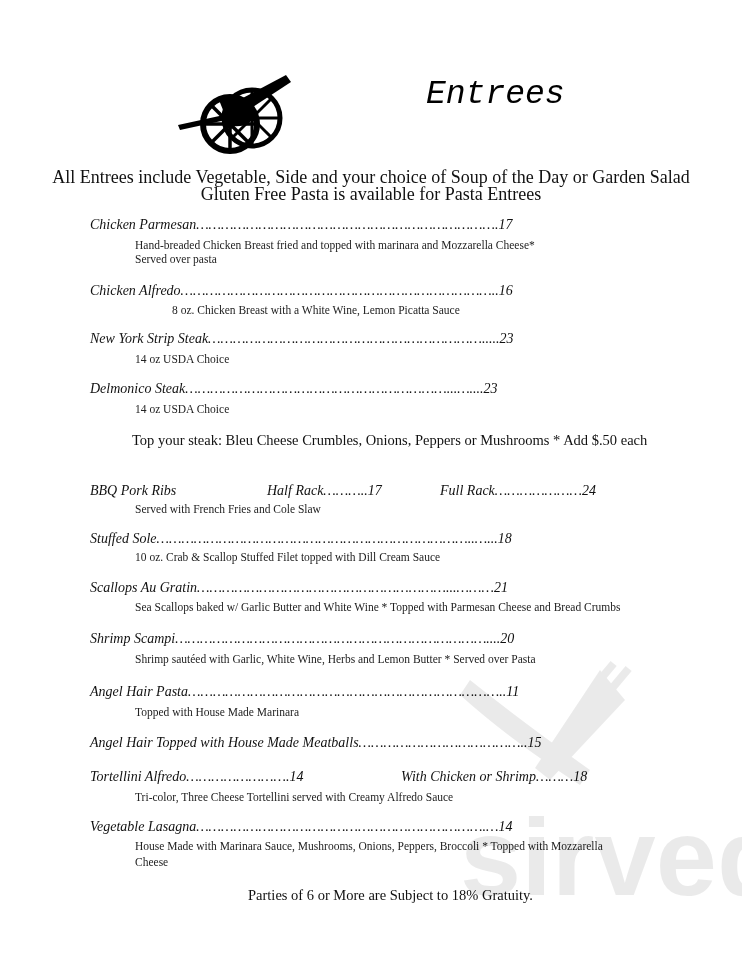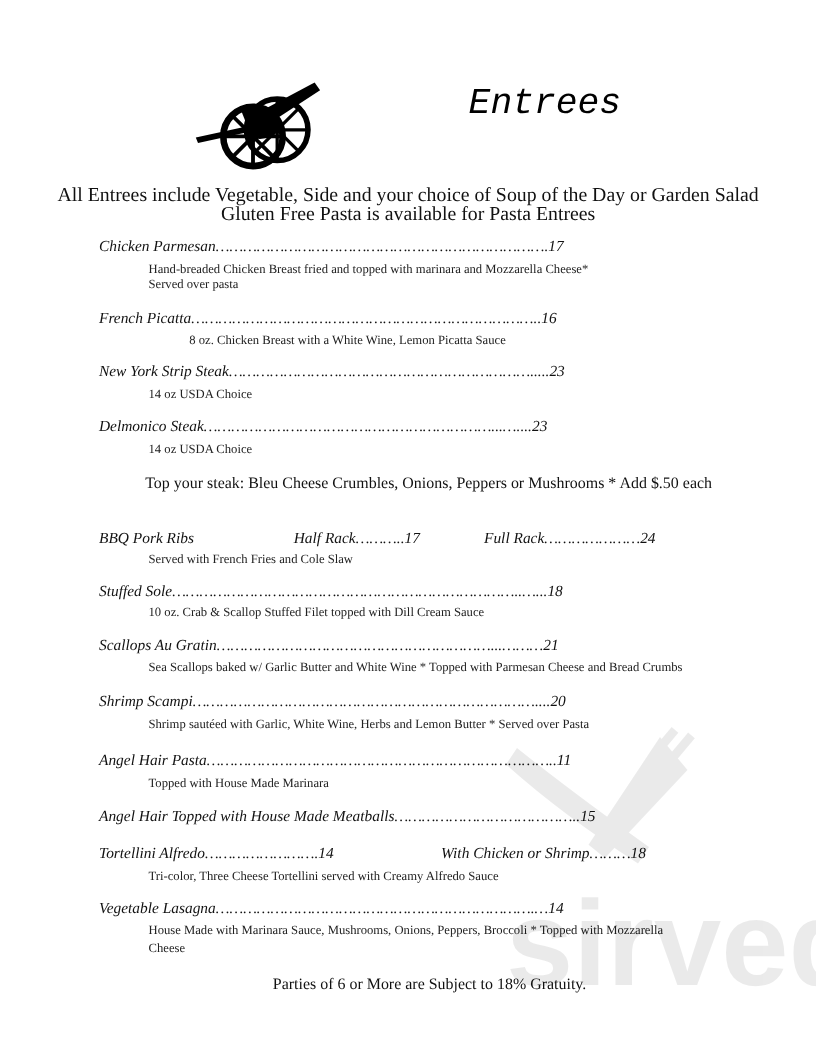"French" div.abs { text: French Picatta -> Chicken Alfredo }
